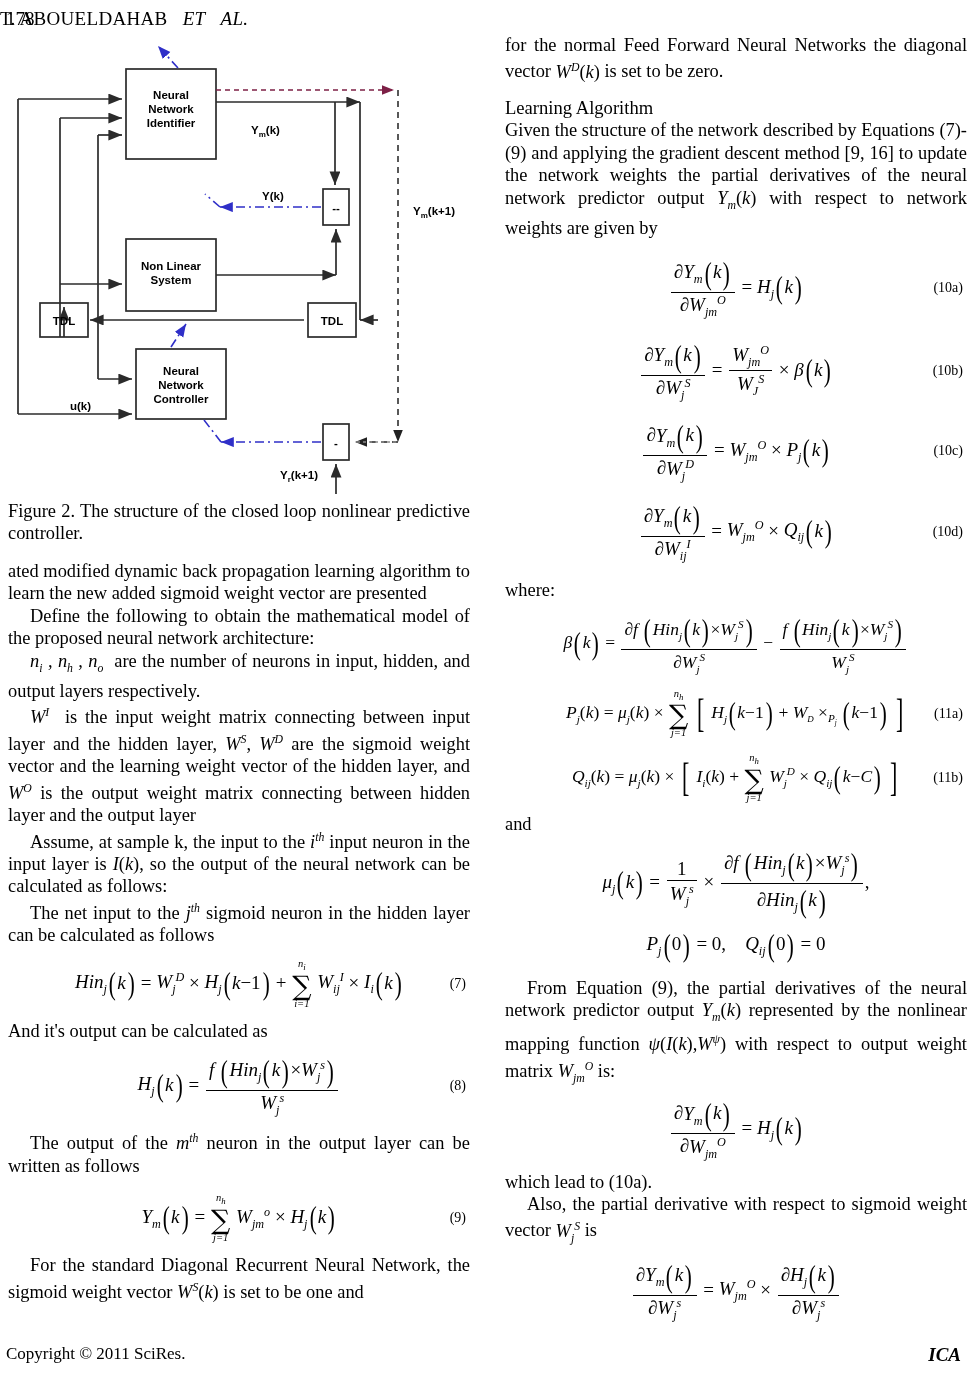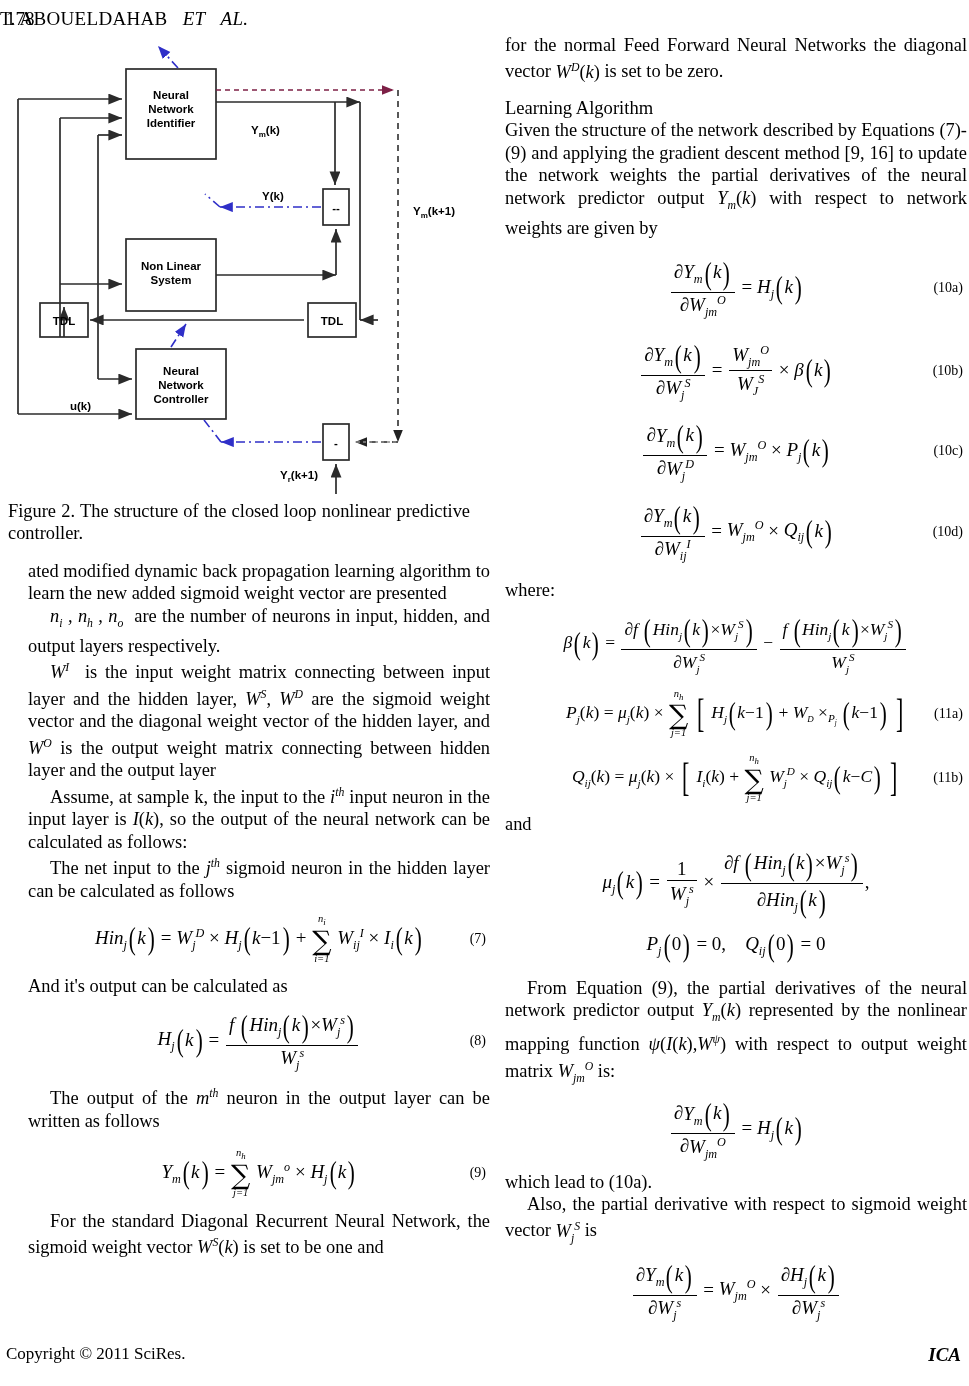"ated modified dynamic back propagation" .col-left { margin-left: 20px -> none }
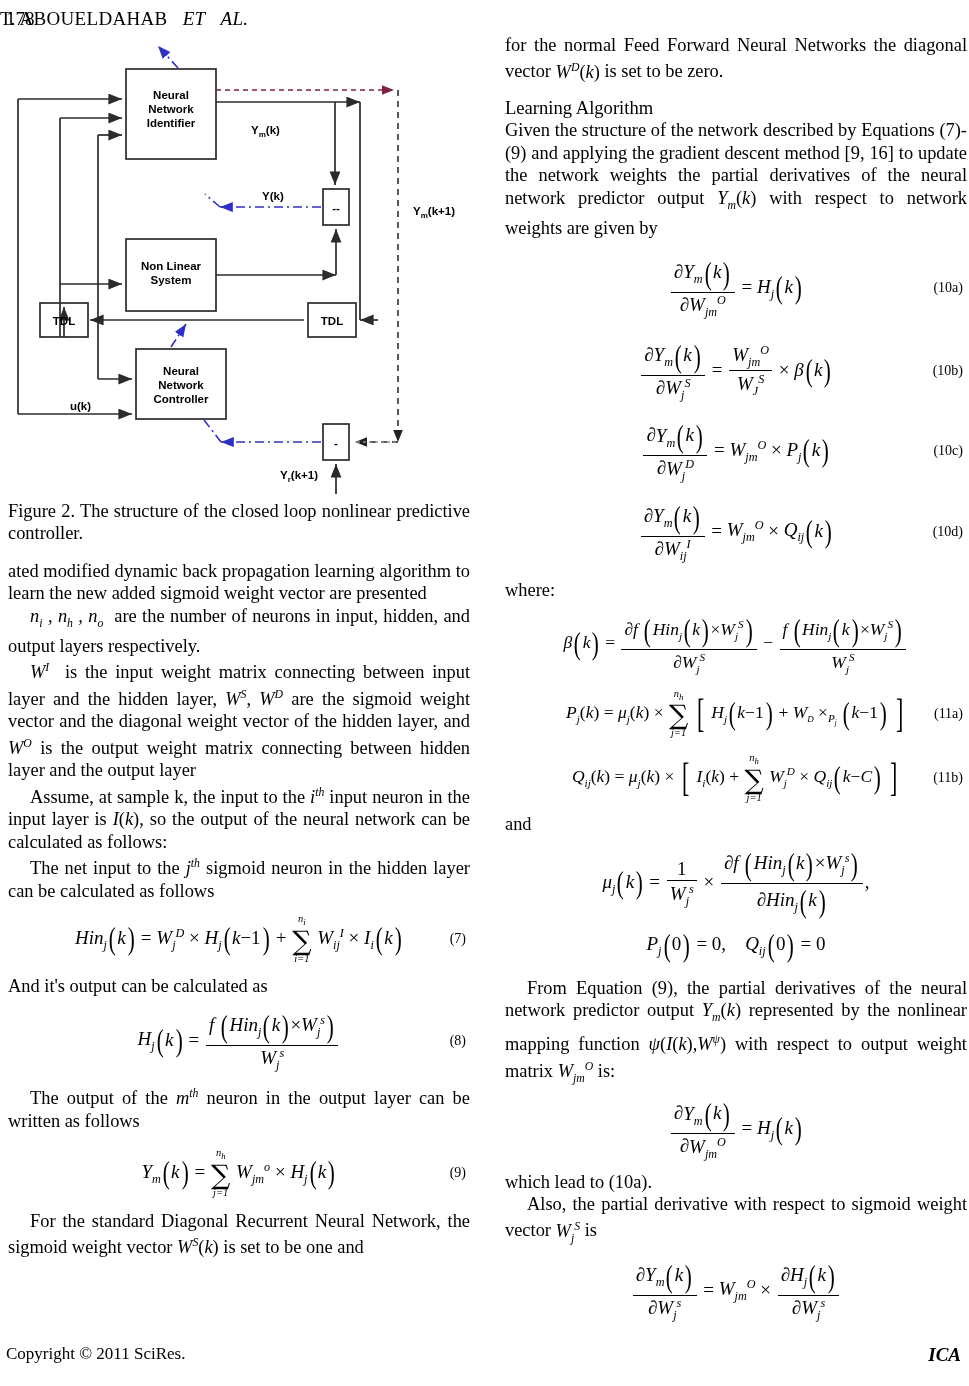"Define the following to obtain" p.body { html: none -> <p>Define the following to obtain the mathematical model of the proposed neural network architecture:</p> }
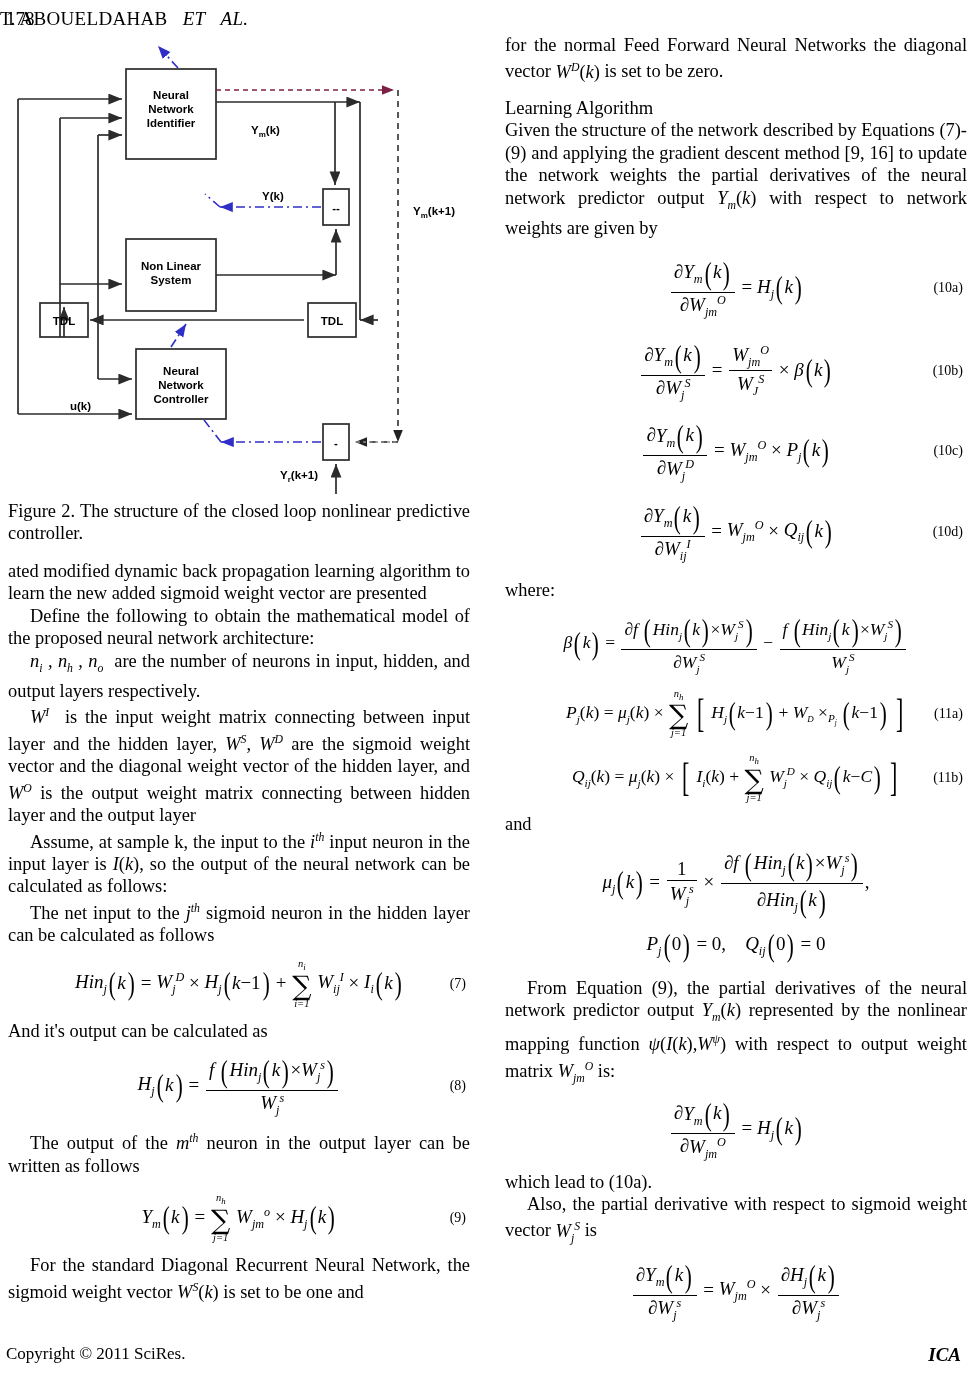"are the sigmoid weight vector" span { text: diagonal -> learning }
